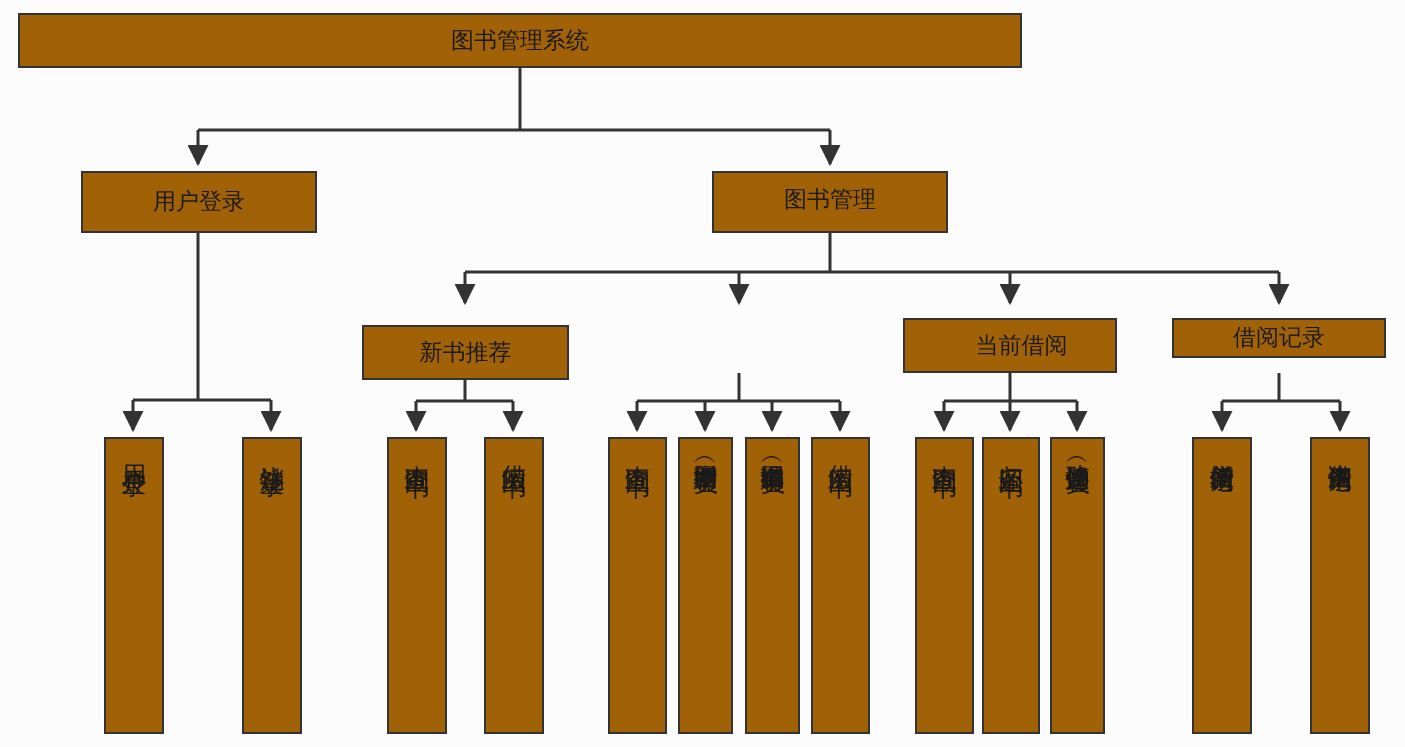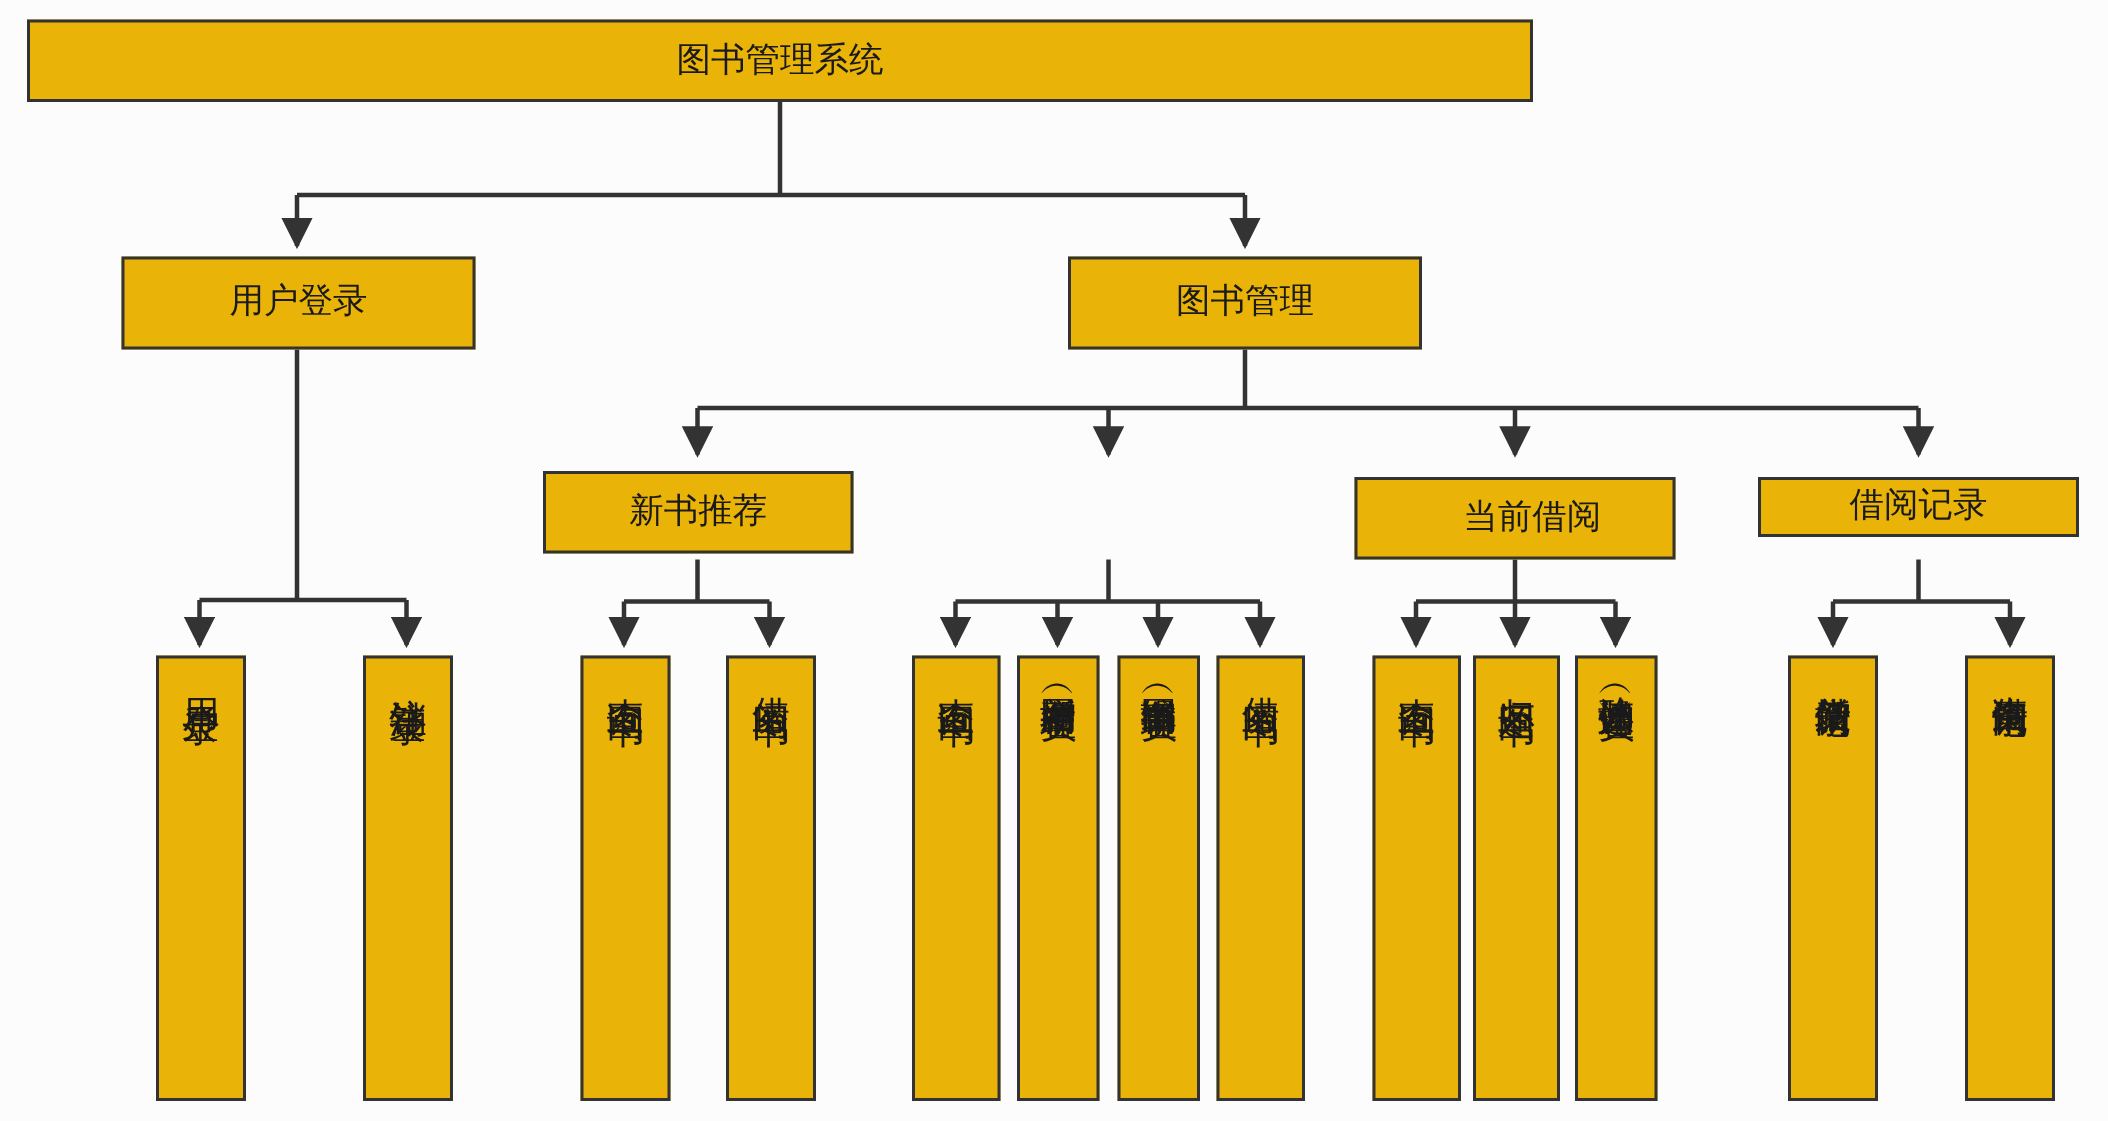"图书管理系统" .node { background: #eab308 -> #a16207 }
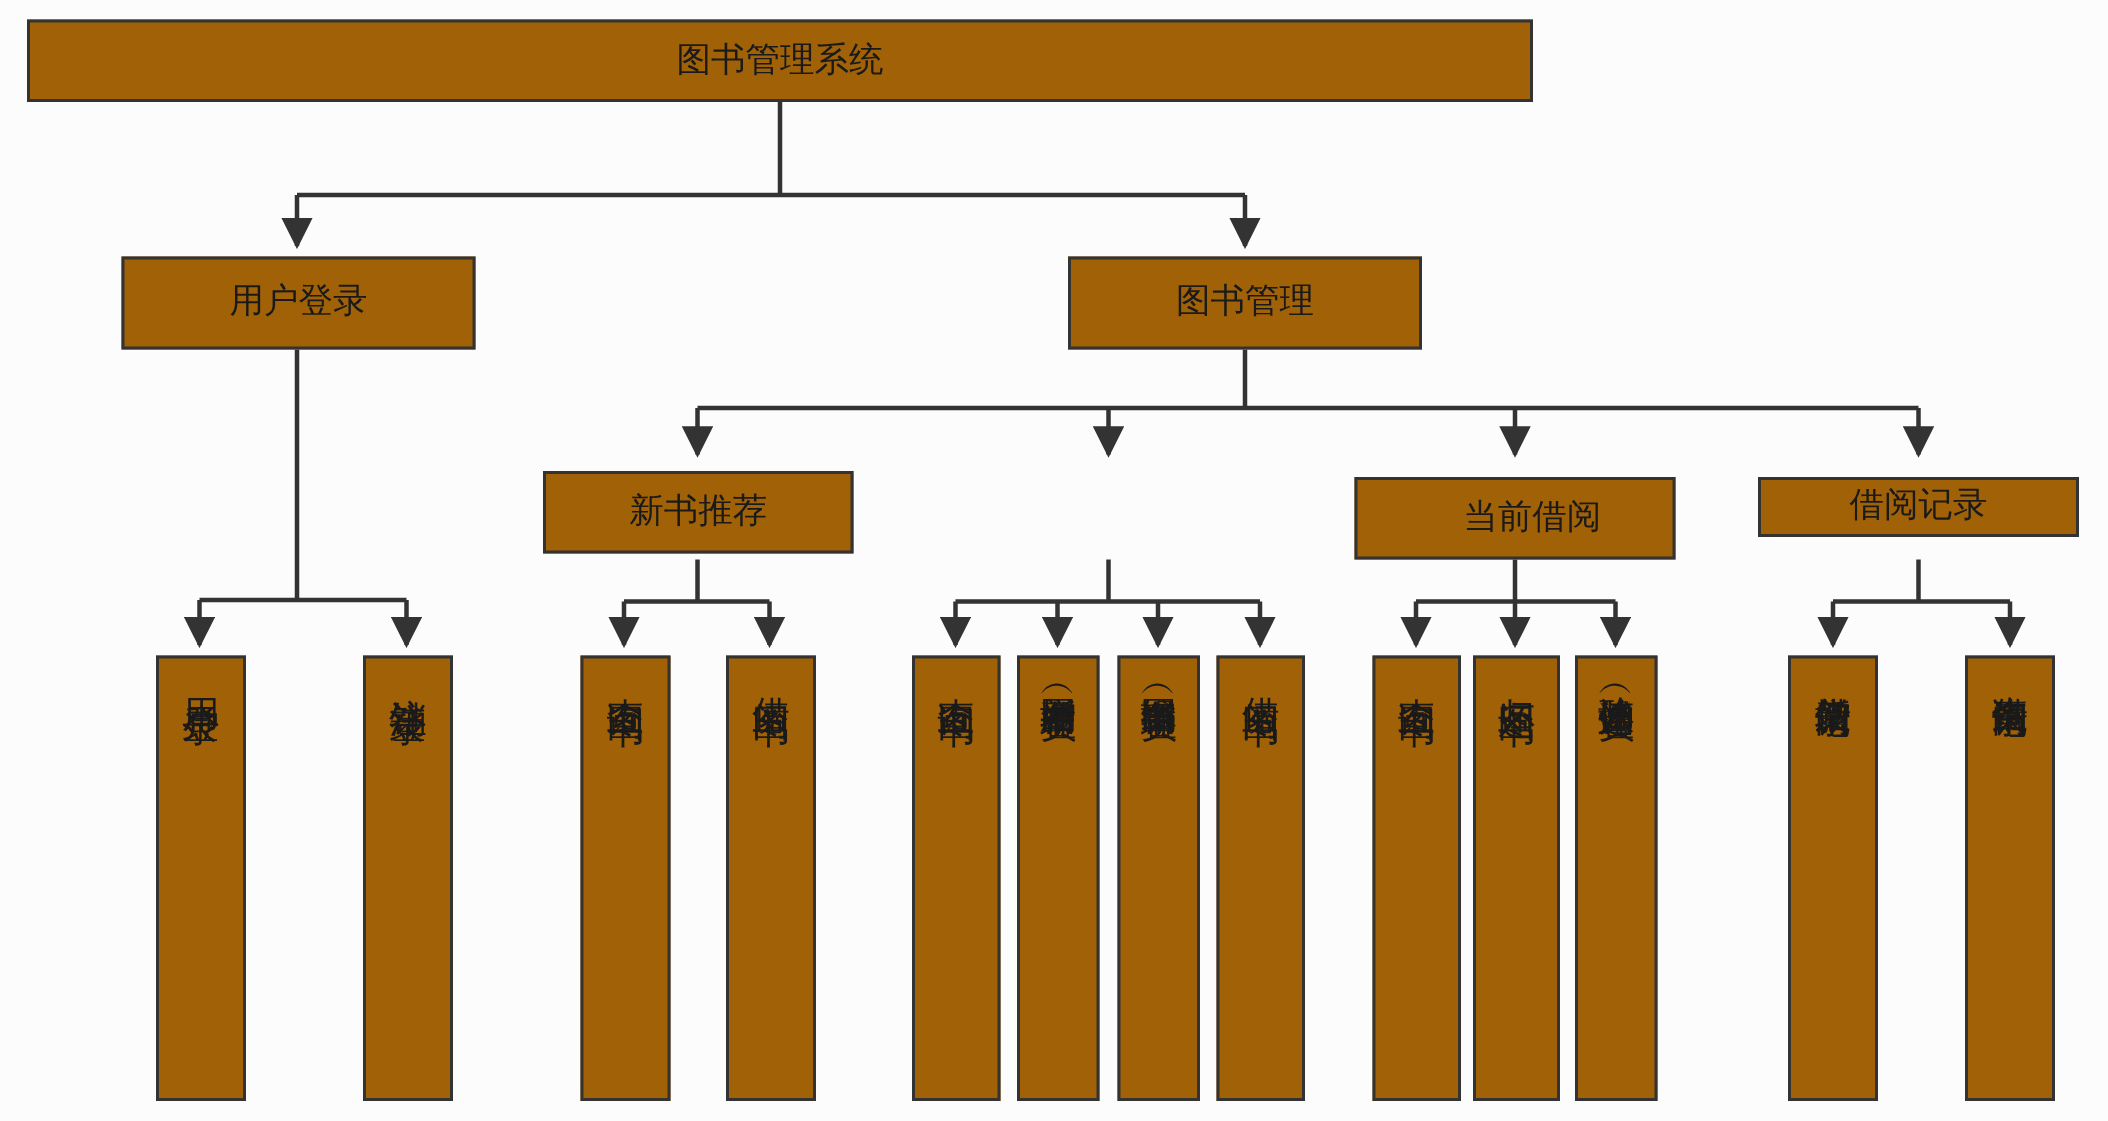"图书管理" div.node { font-family: none -> Liberation Mono, monospace }
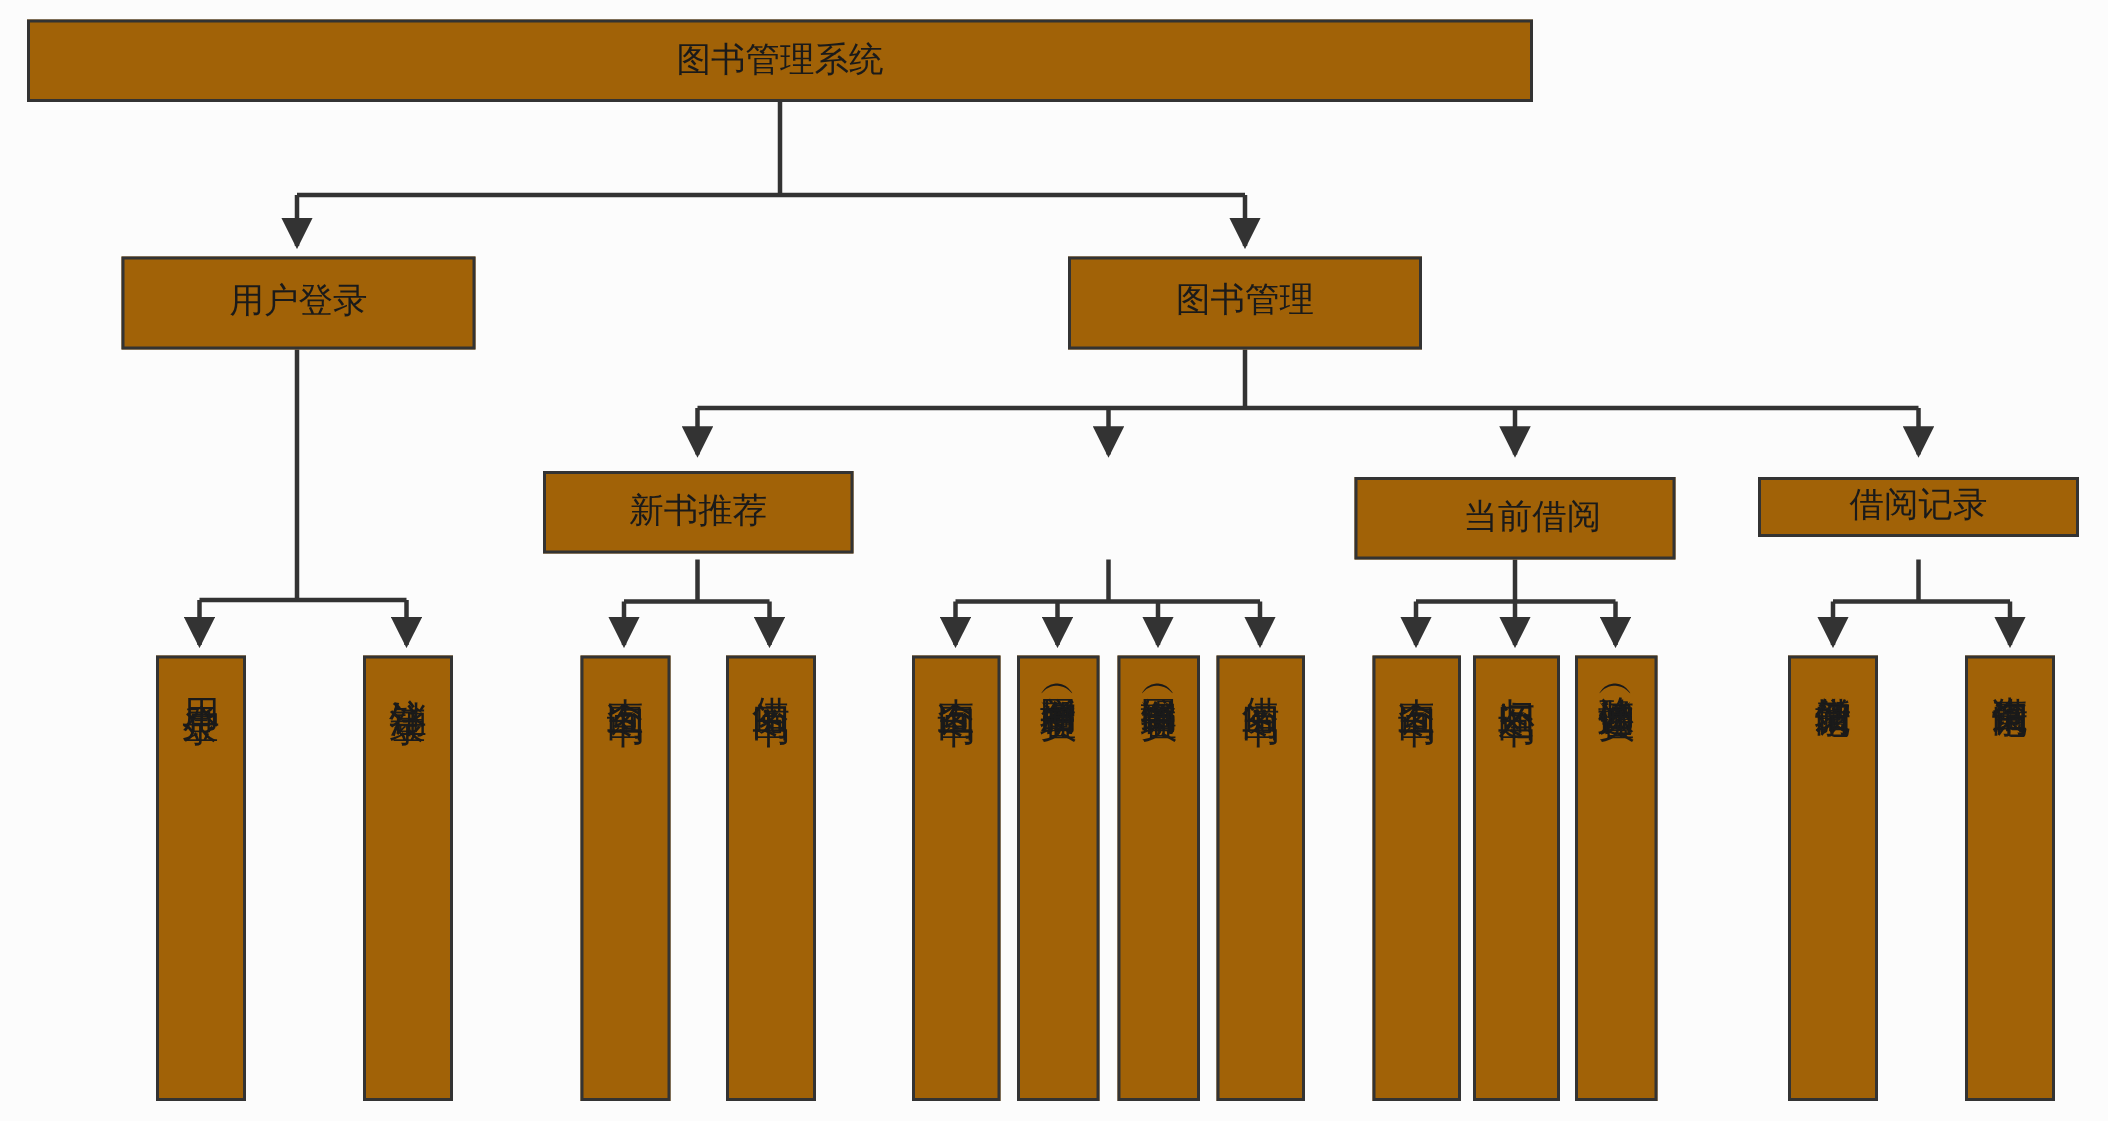"新书推荐" div.node { top: 314px -> 325px }
